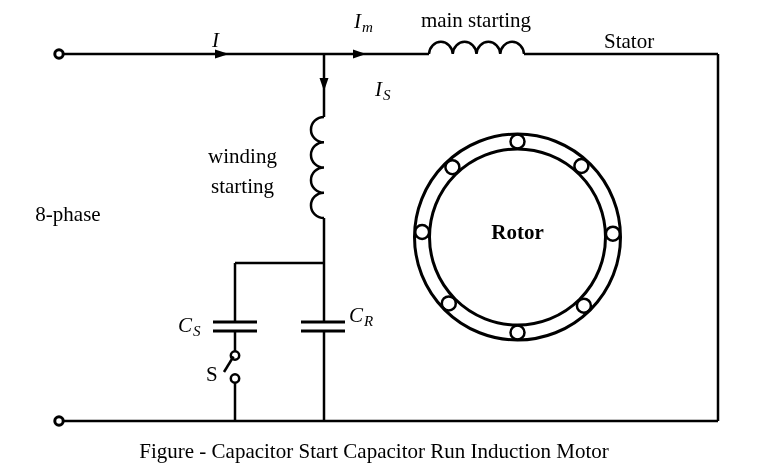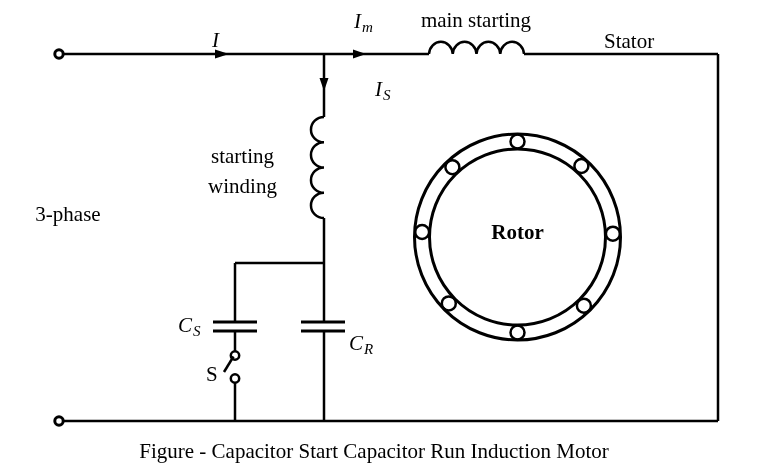"starting" div { order: before "winding" -> after "winding" }
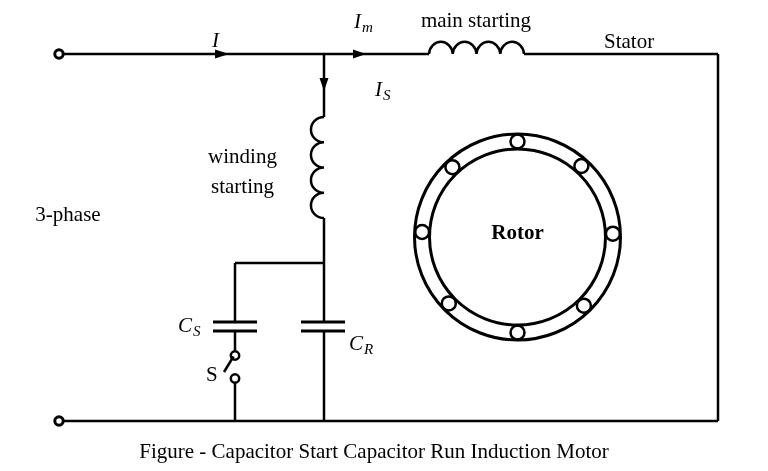"3-phase" div { text: 3-phase -> 8-phase }
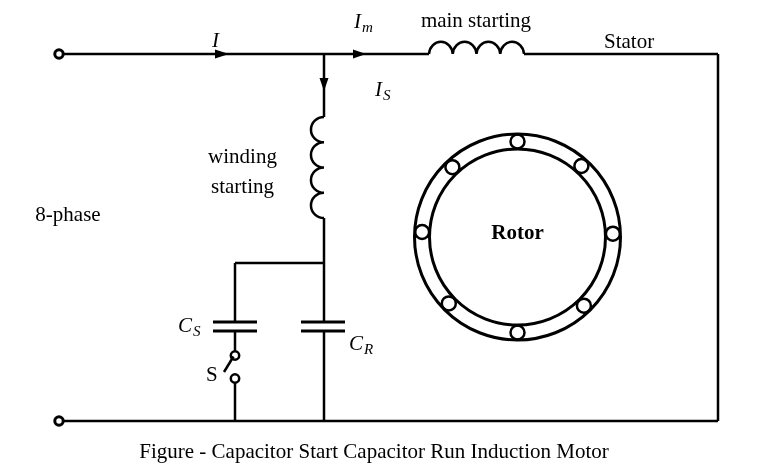"CR" span.lbl { top: 331px -> 303px }
